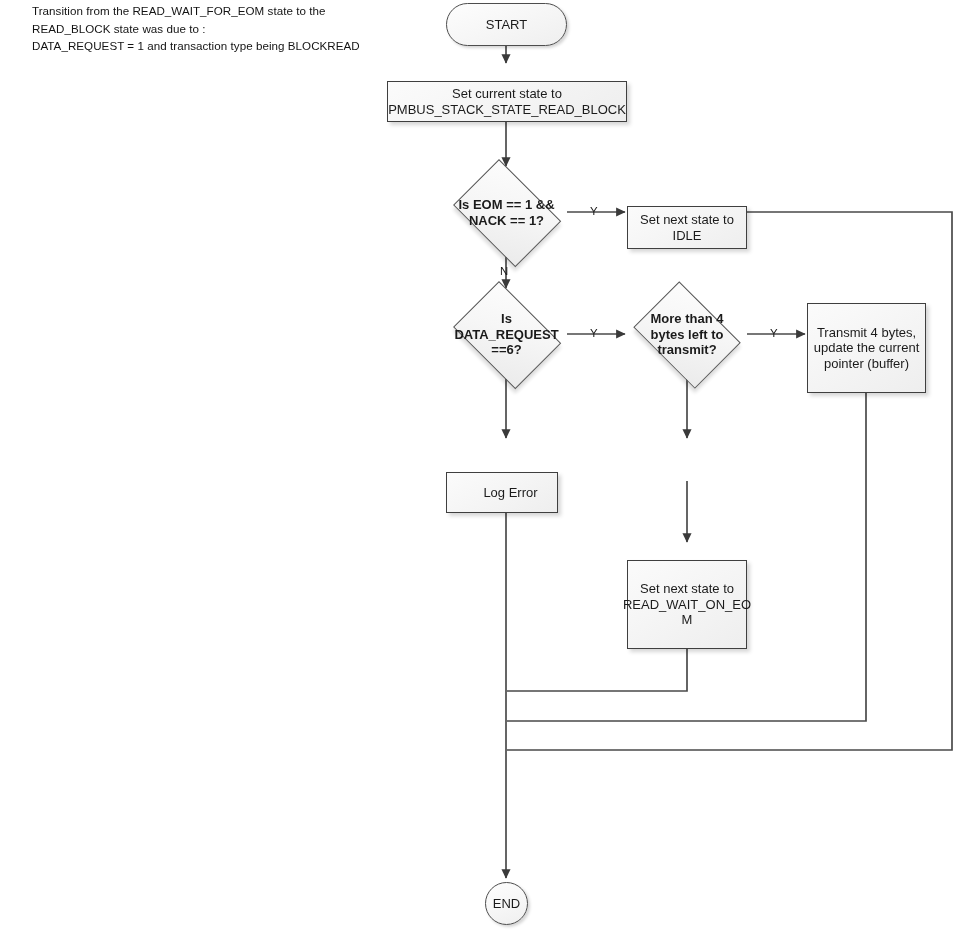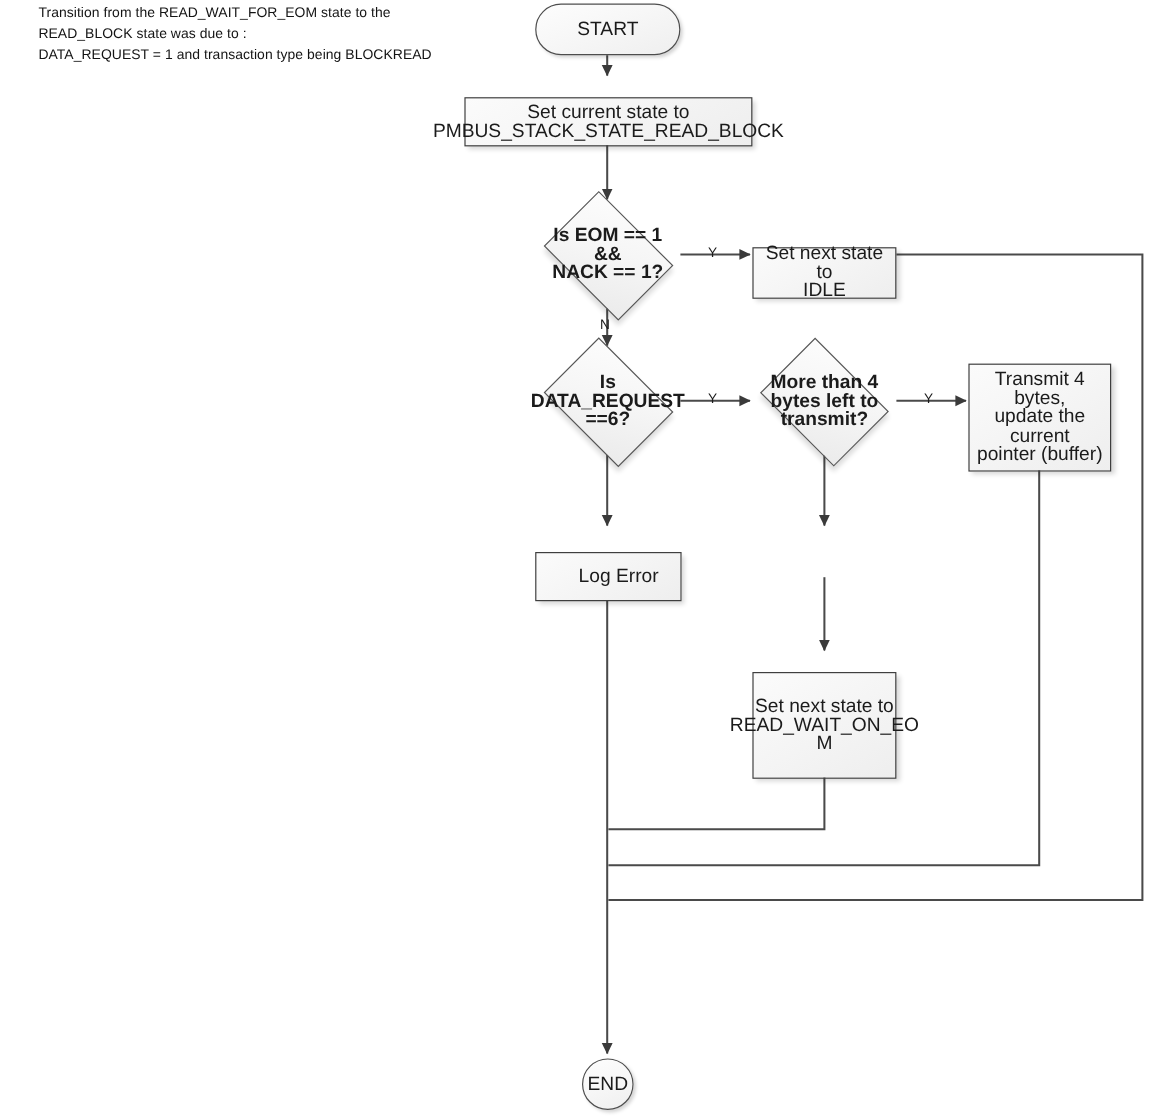"START" .node .cap { font-size: 16px -> 13px }
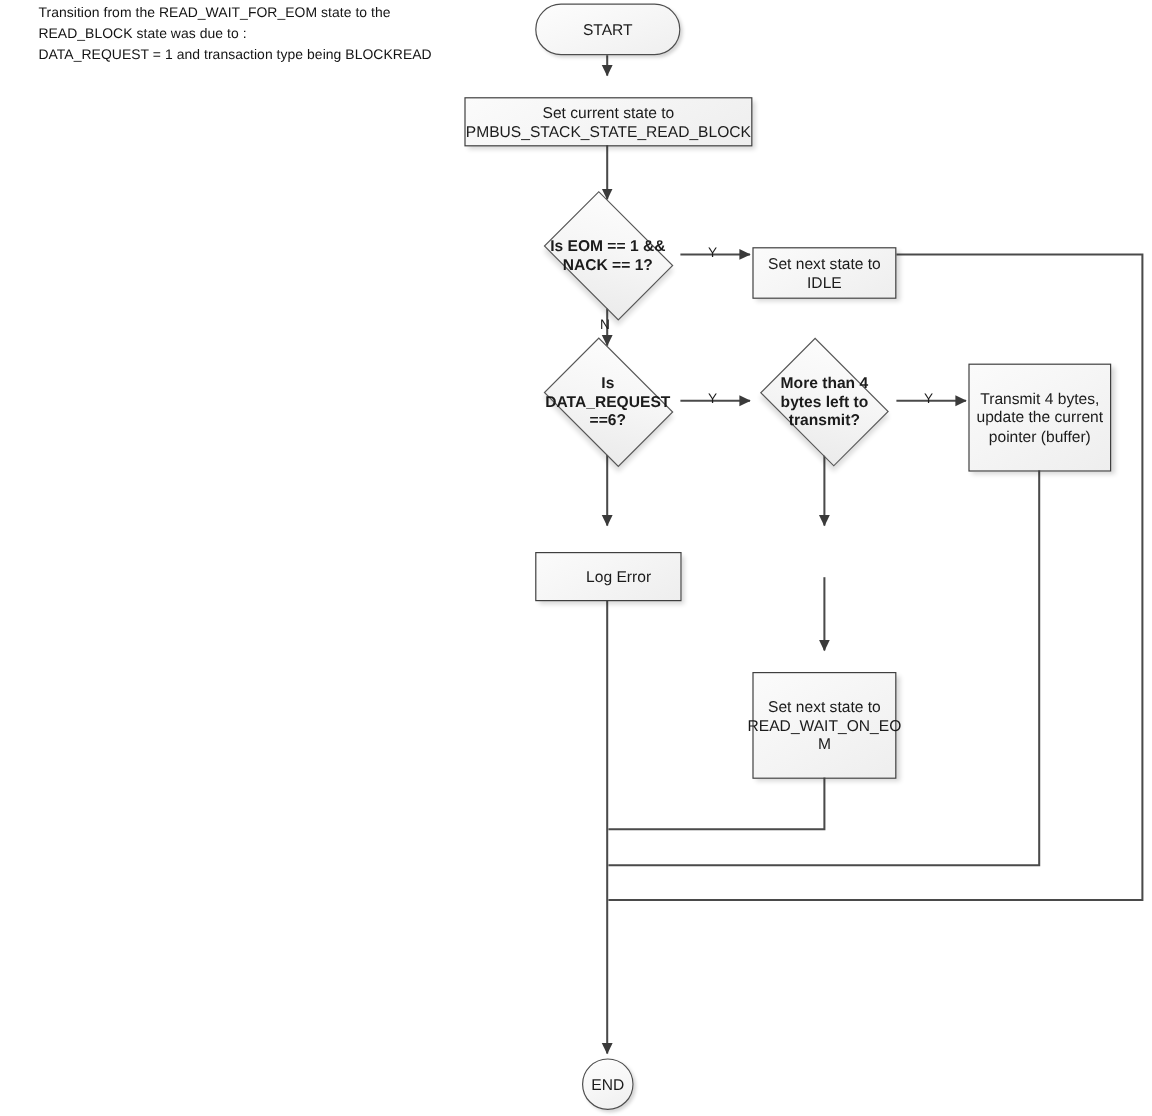"Log Error" div.node { top: 444px -> 456px; width: 122px -> 112px }
